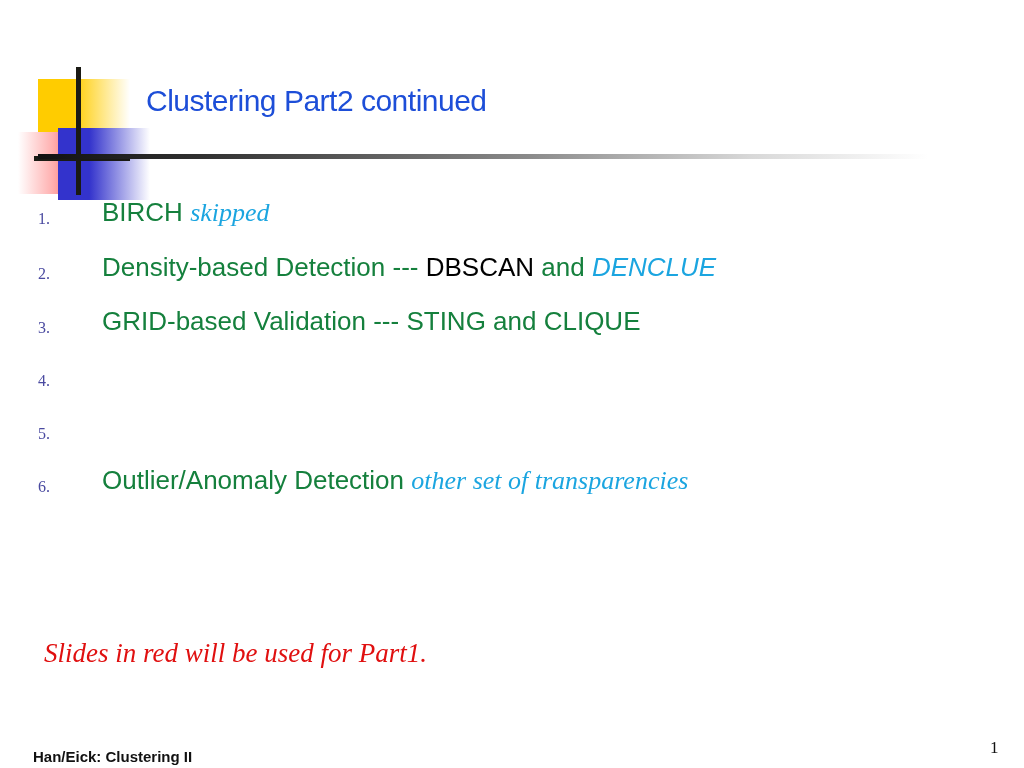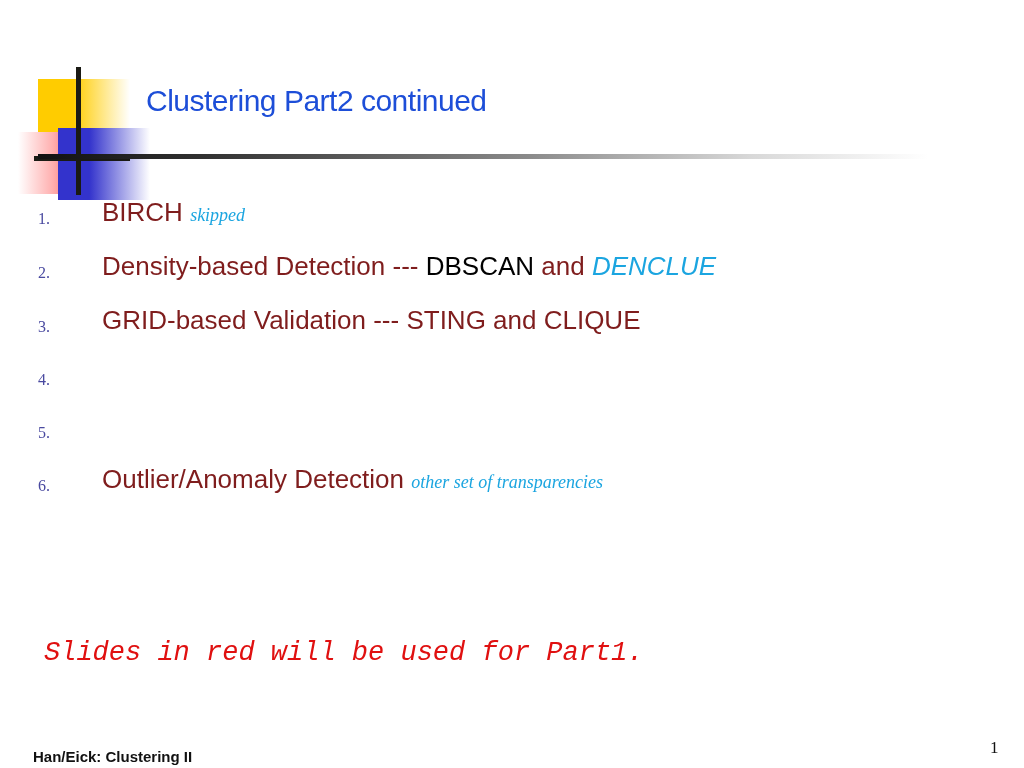"BIRCH" .seg-plain { color: #7f1d1d -> #15803d }
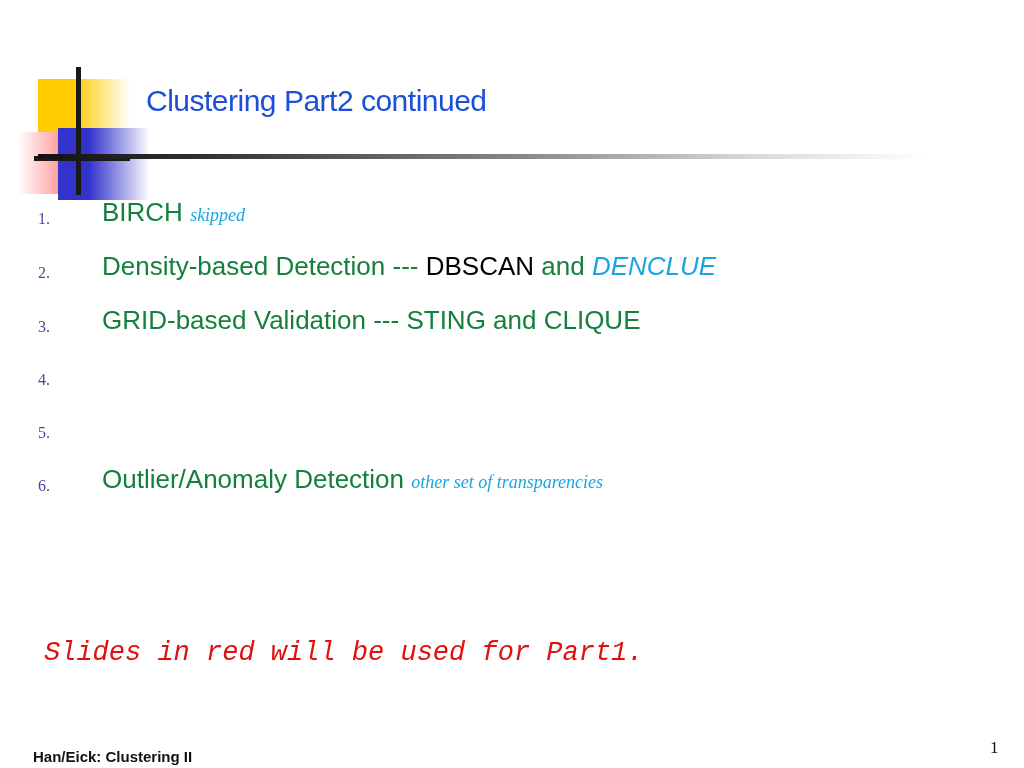"skipped" .seg-italic { font-size: 18px -> 26px }
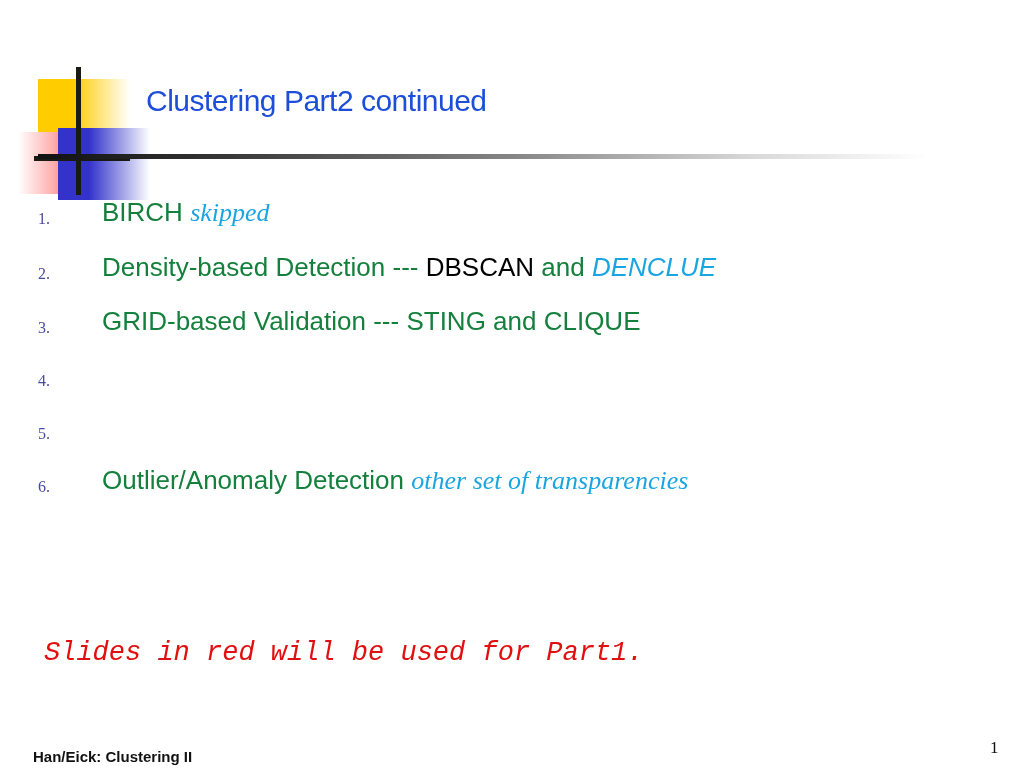"Slides in red will be" .note { font-family: Liberation Mono, monospace -> Liberation Serif, serif }
